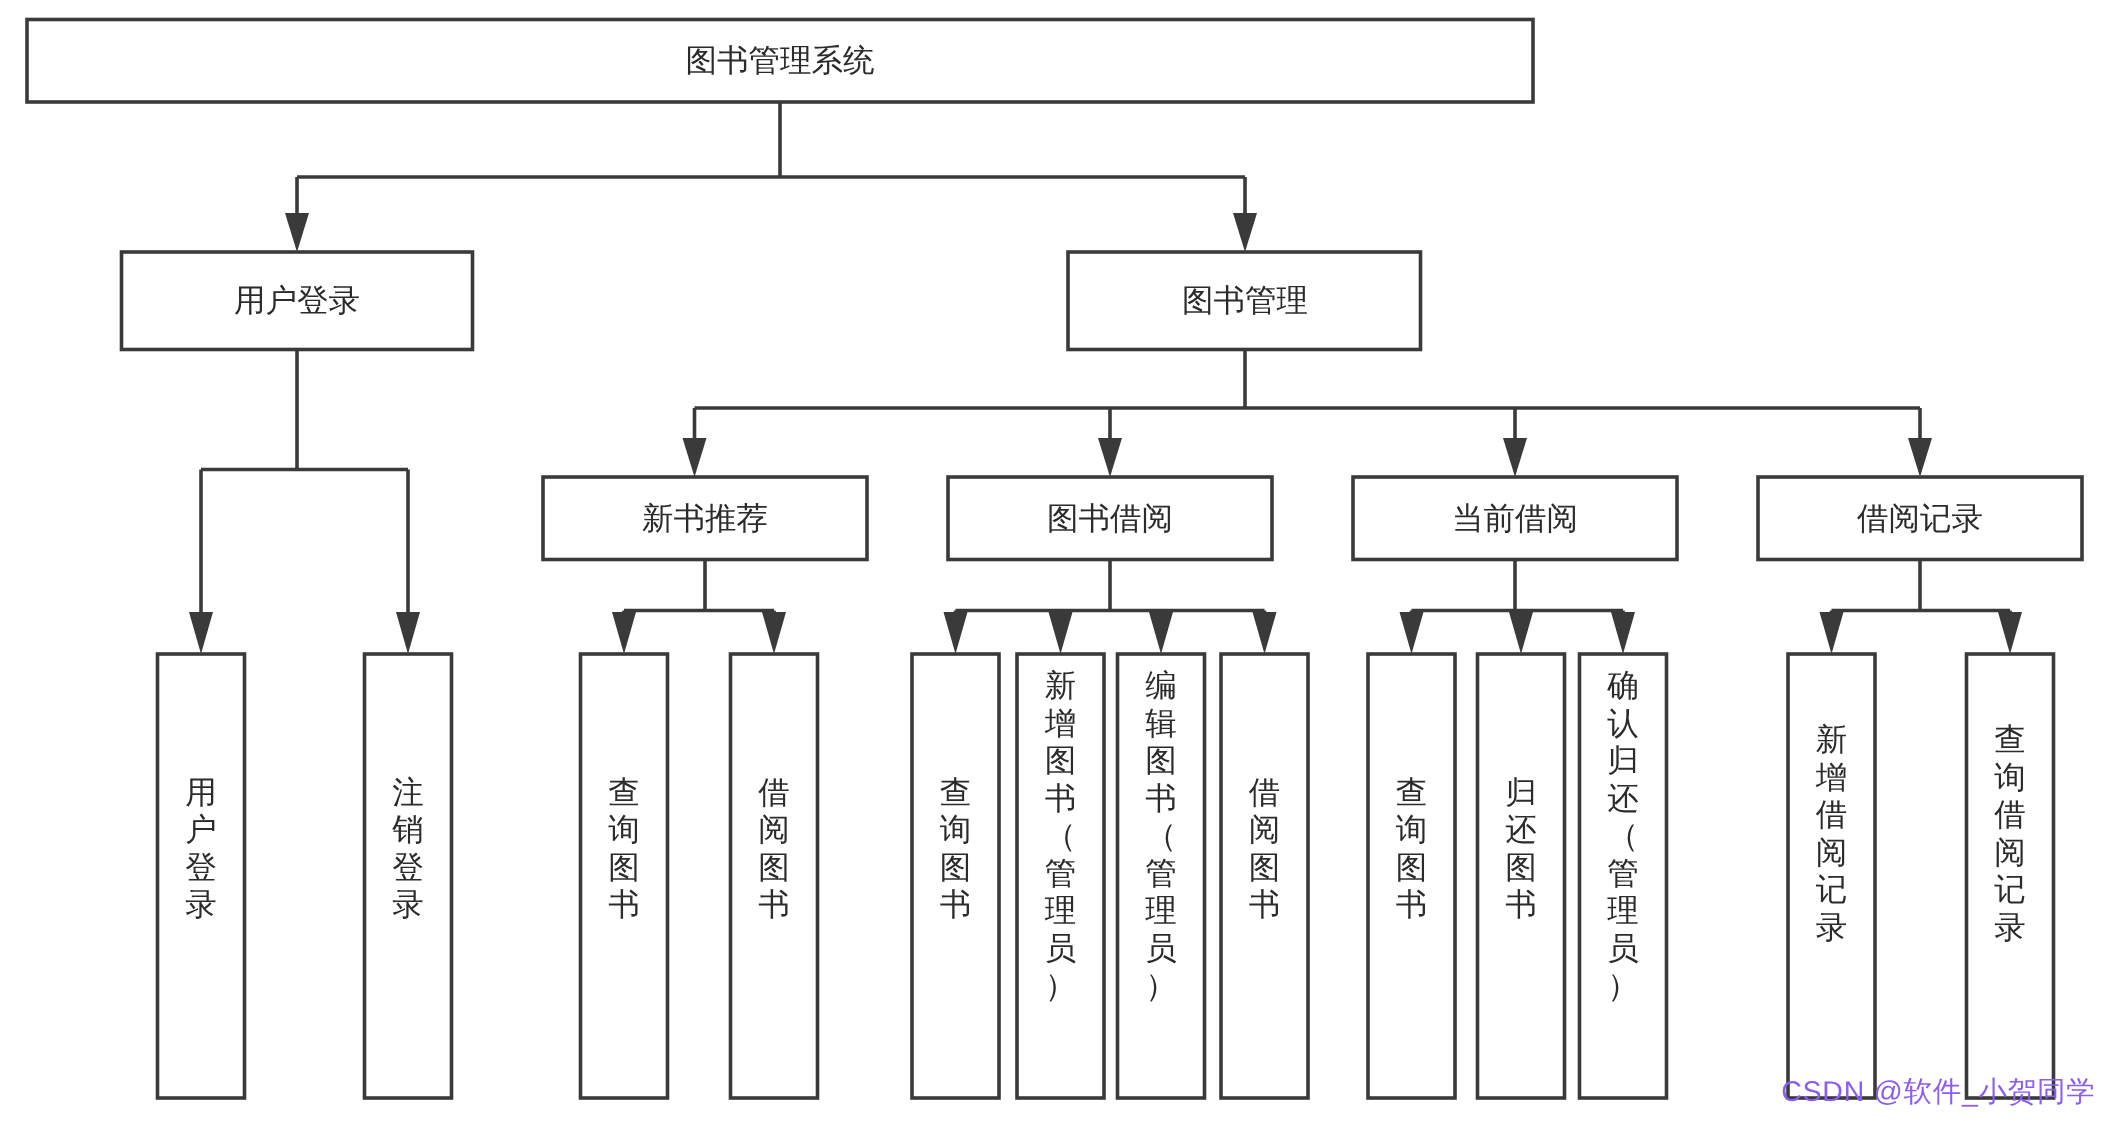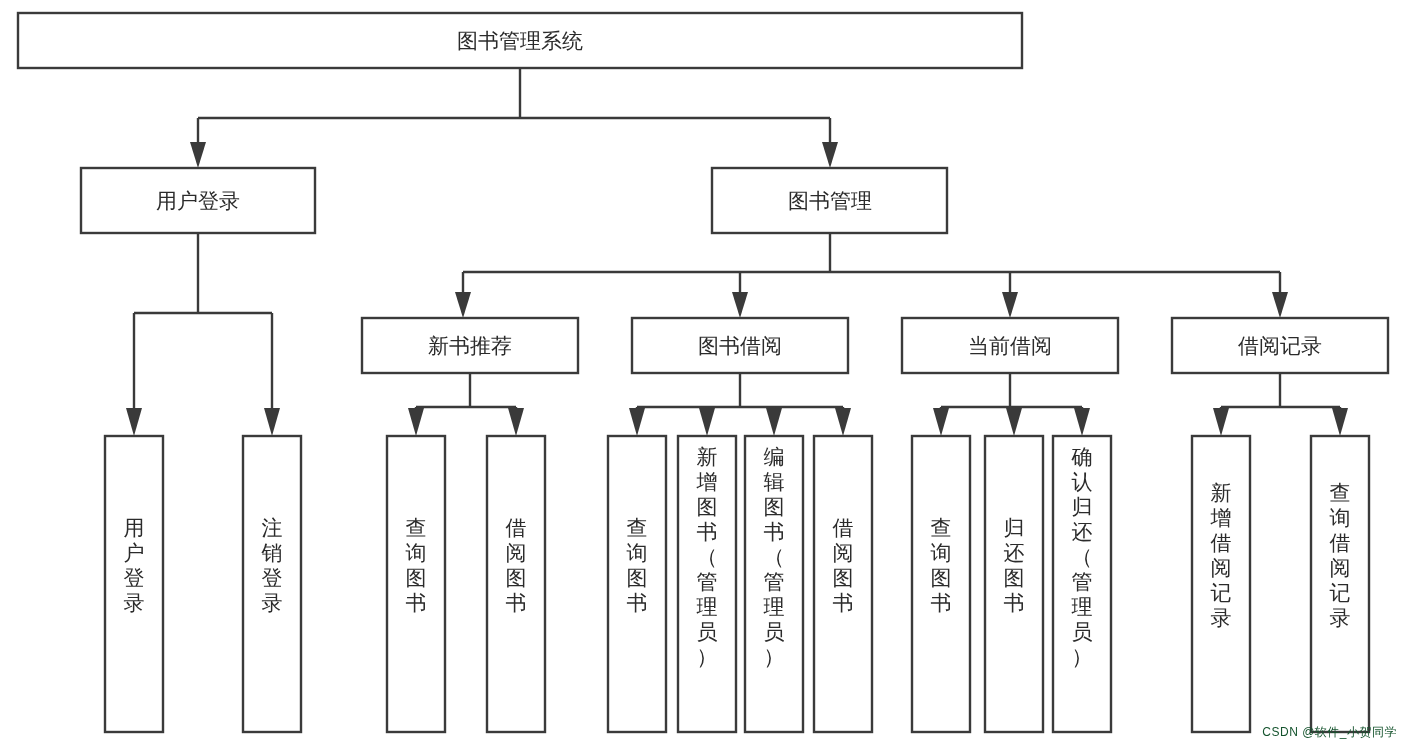"CSDN @软件_小贺同学" .watermark { color: #14532d -> #8b5cf6; font-size: 12px -> 19px }
